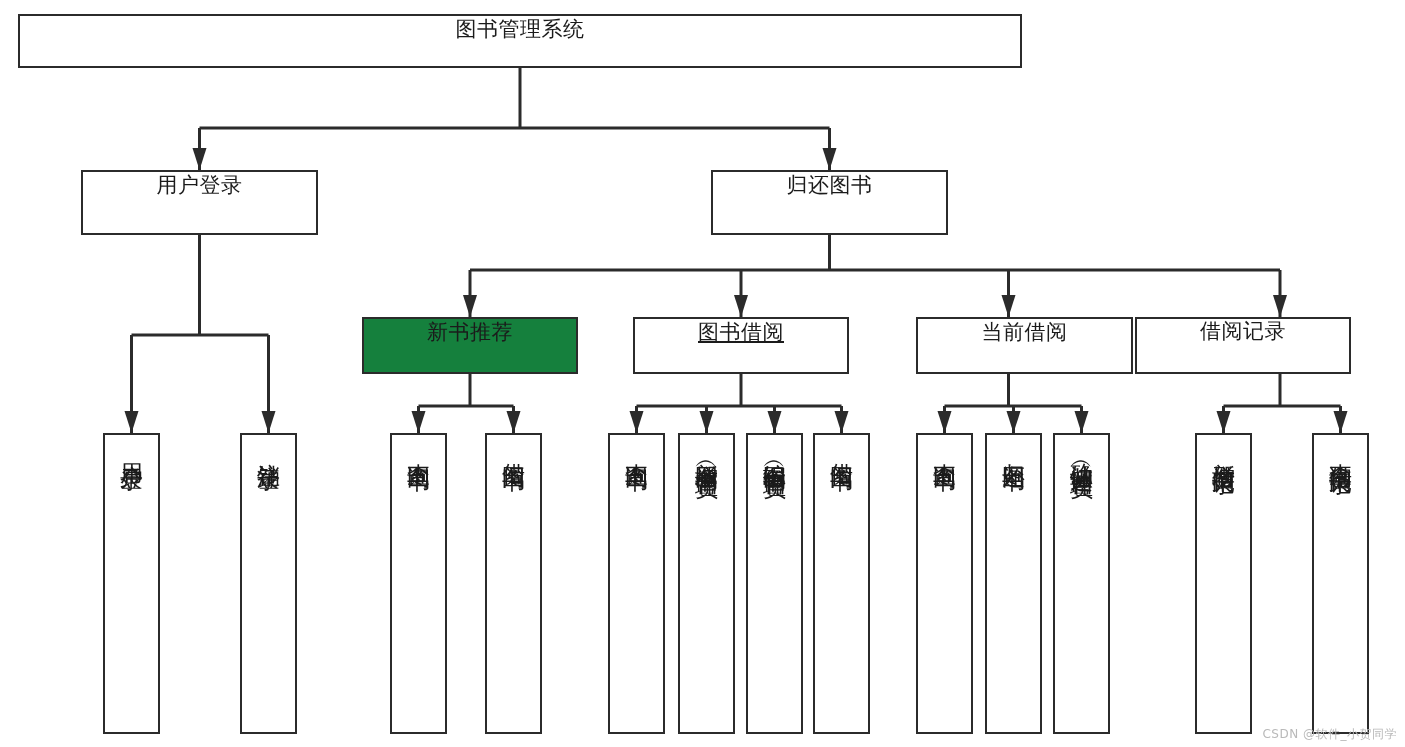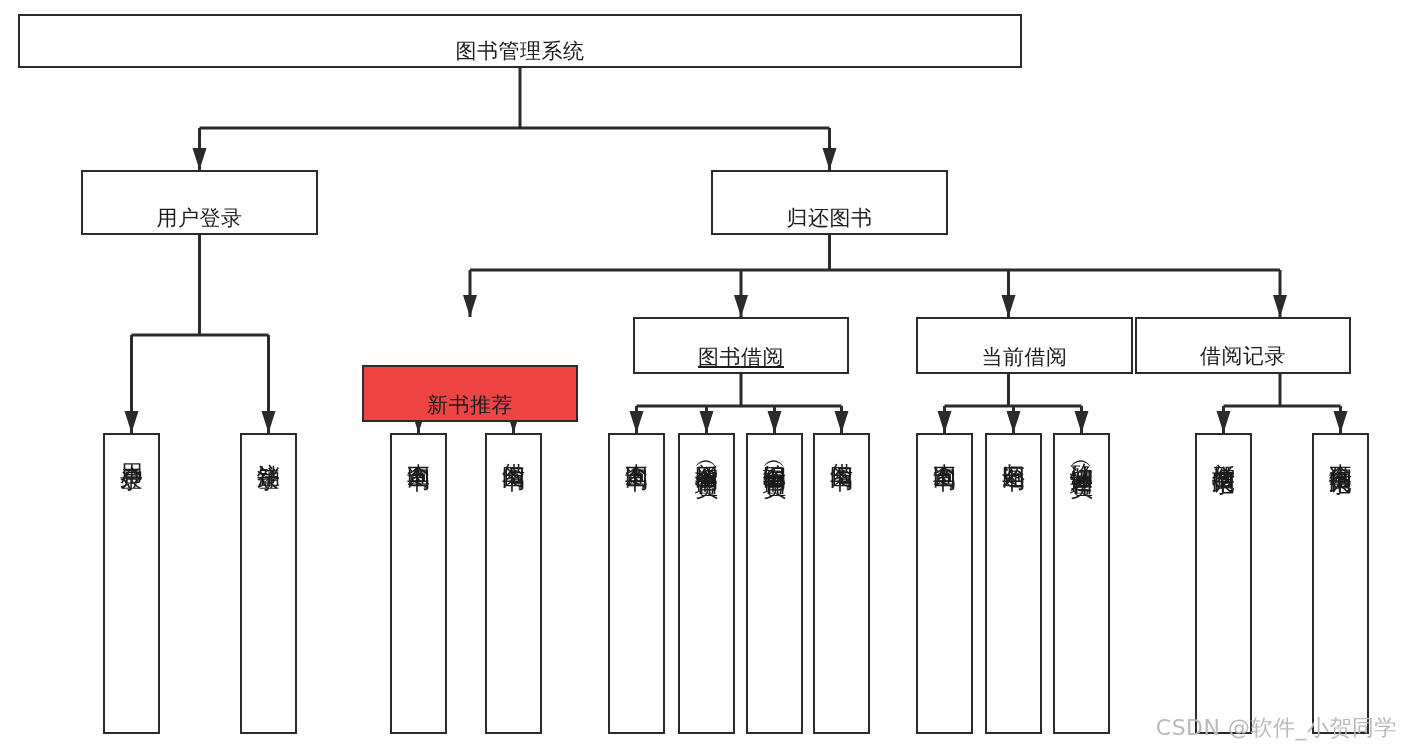"图书管理系统" .node { align-items: flex-end -> flex-start }
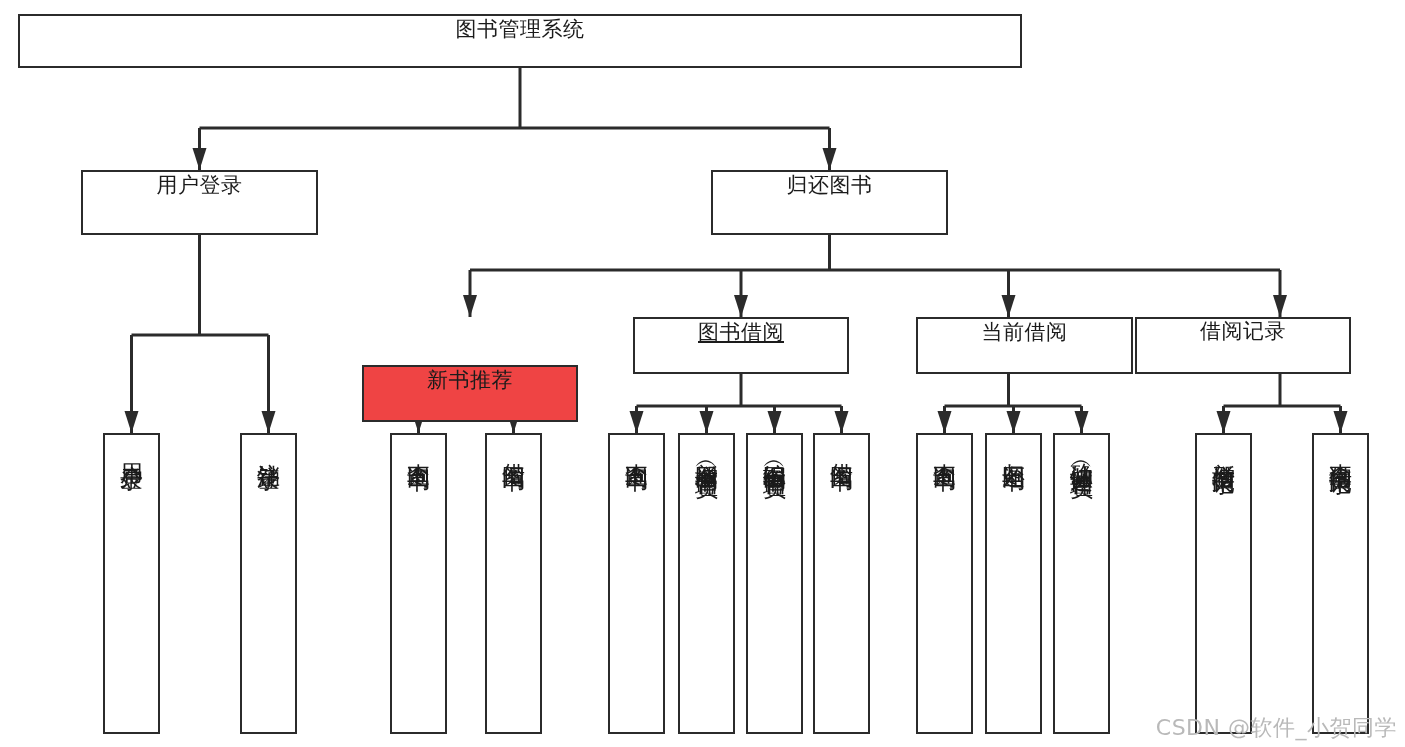"新书推荐" div.node { background: #ef4444 -> #15803d; margin-top: 48px -> none }
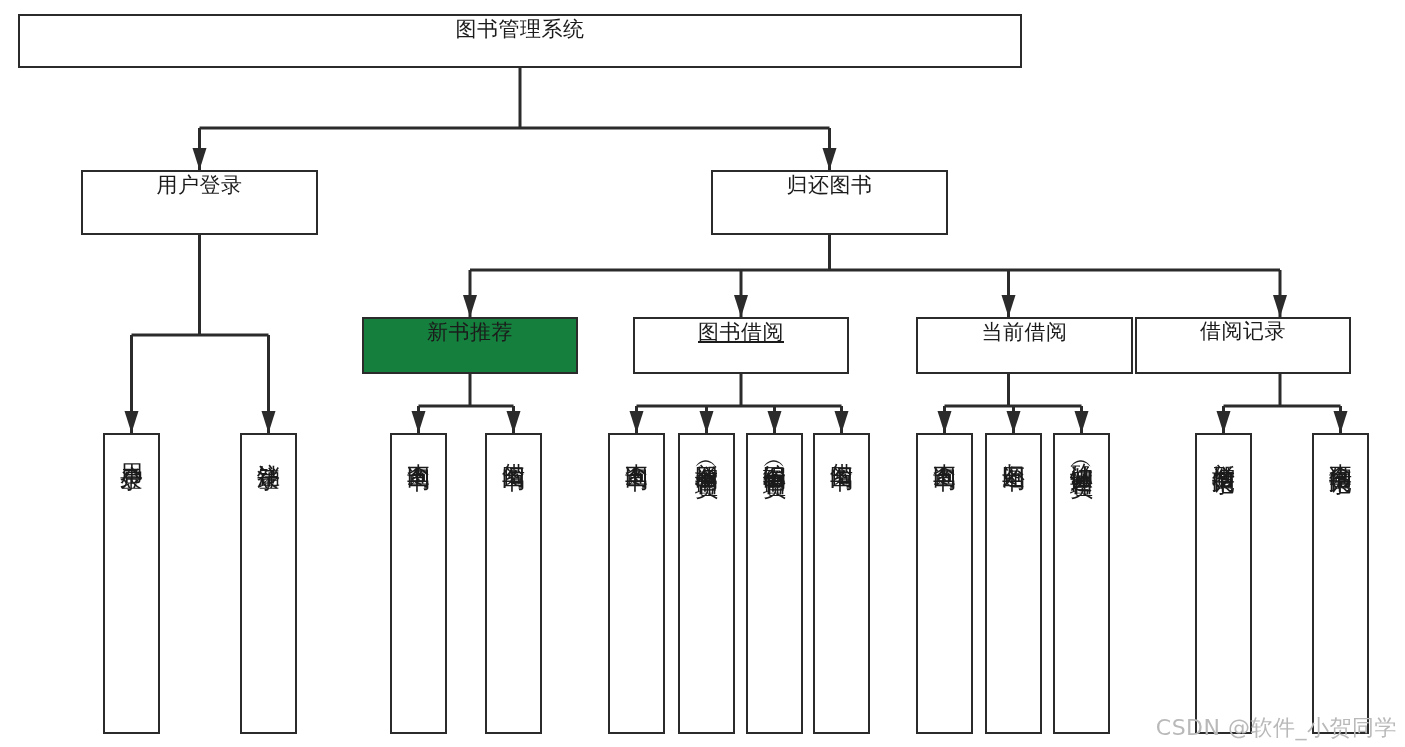"CSDN @软件_小贺同学" .watermark { font-size: 22px -> 12px }
